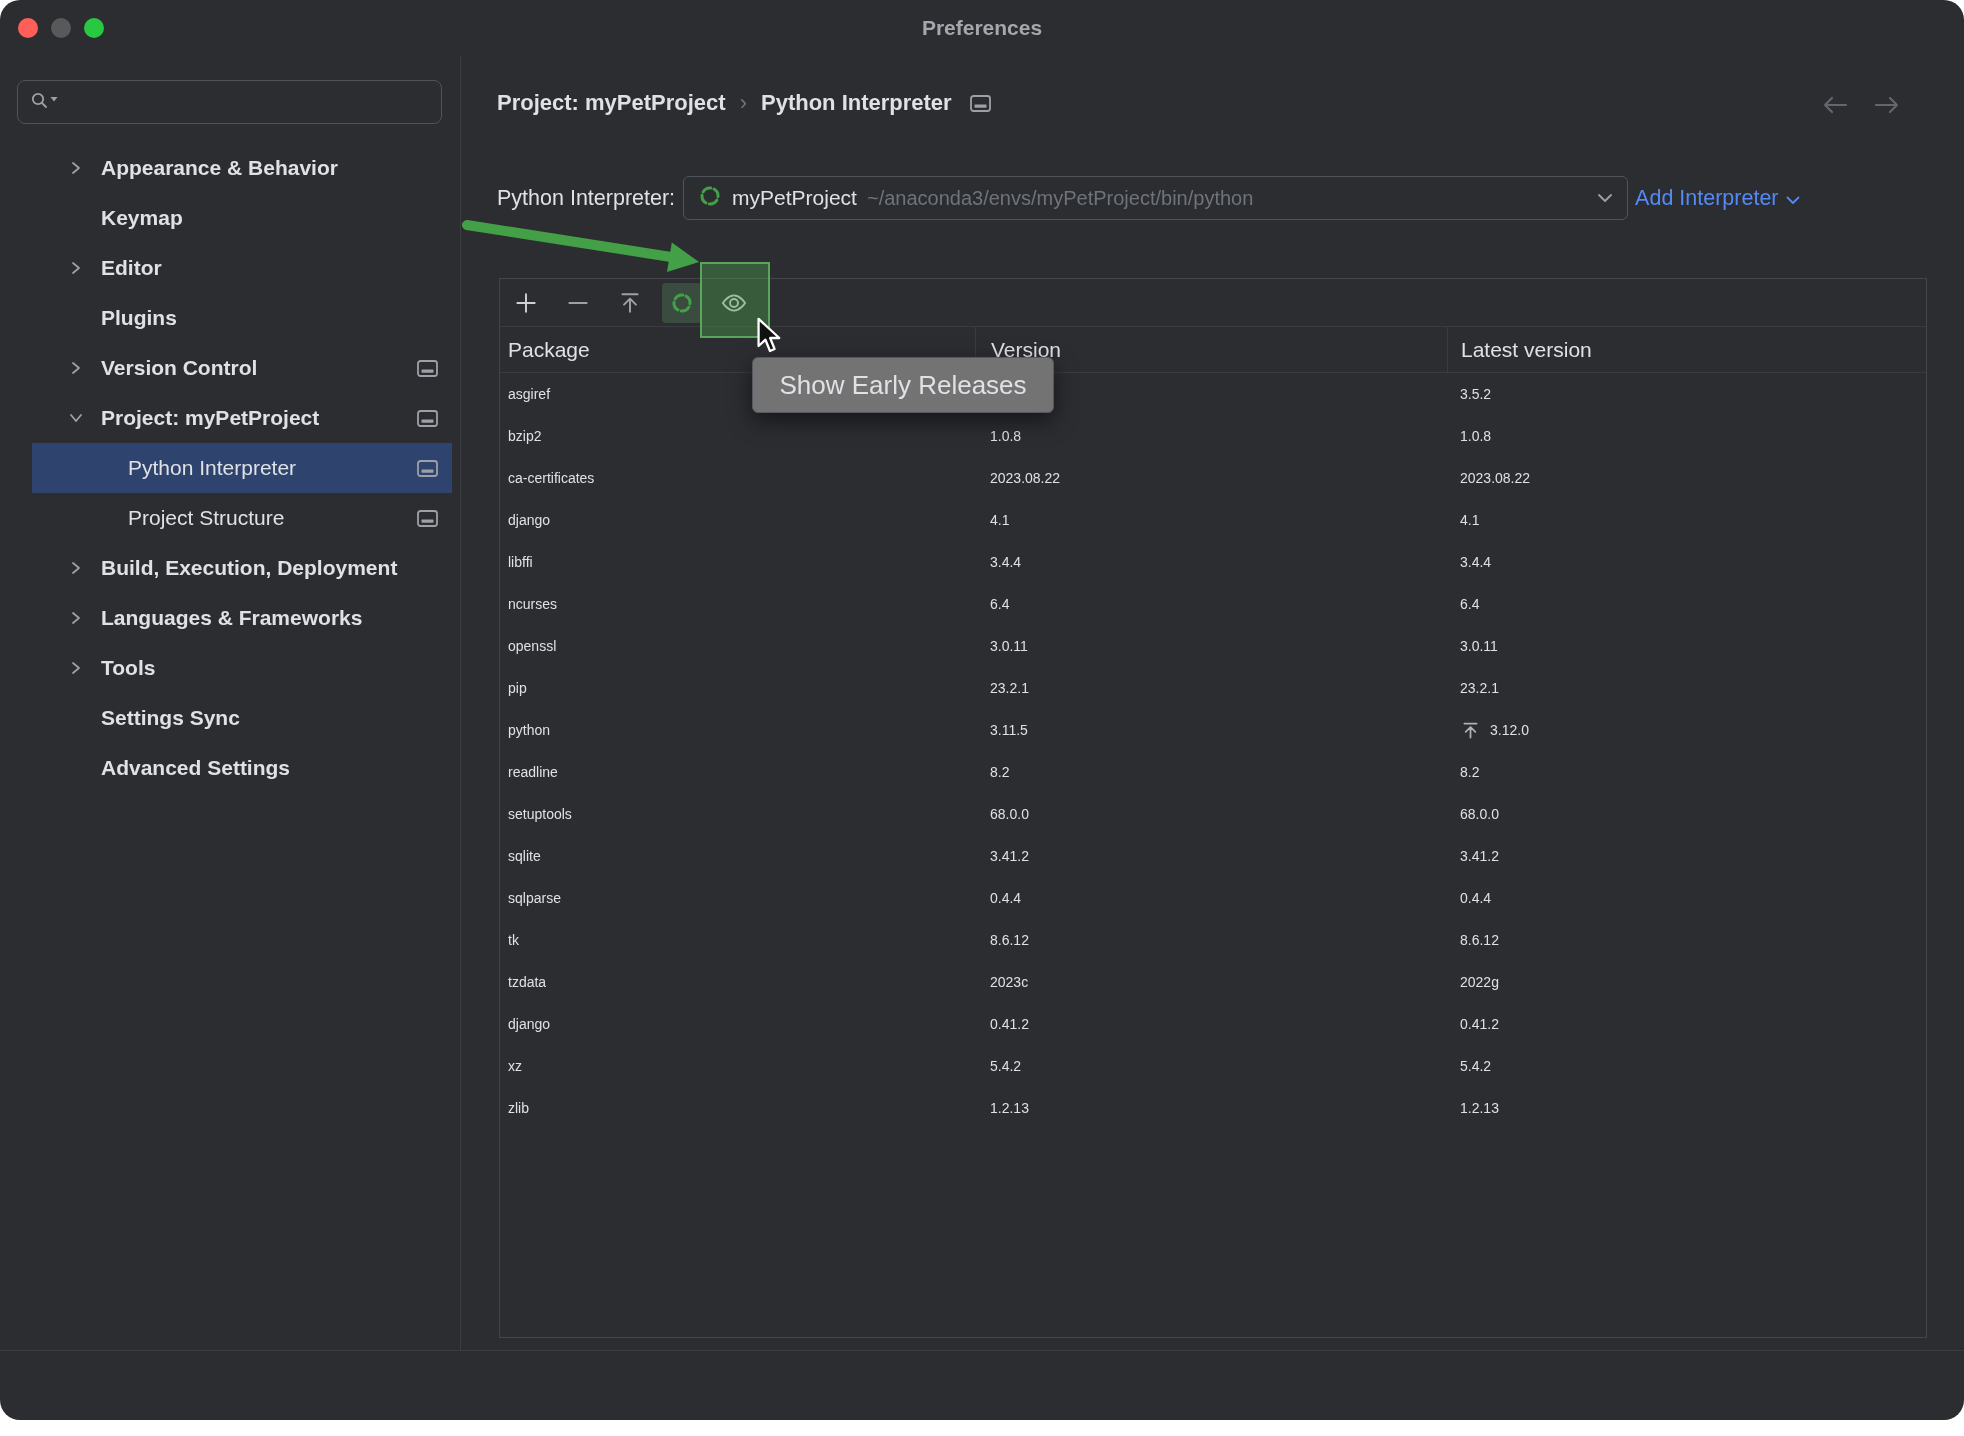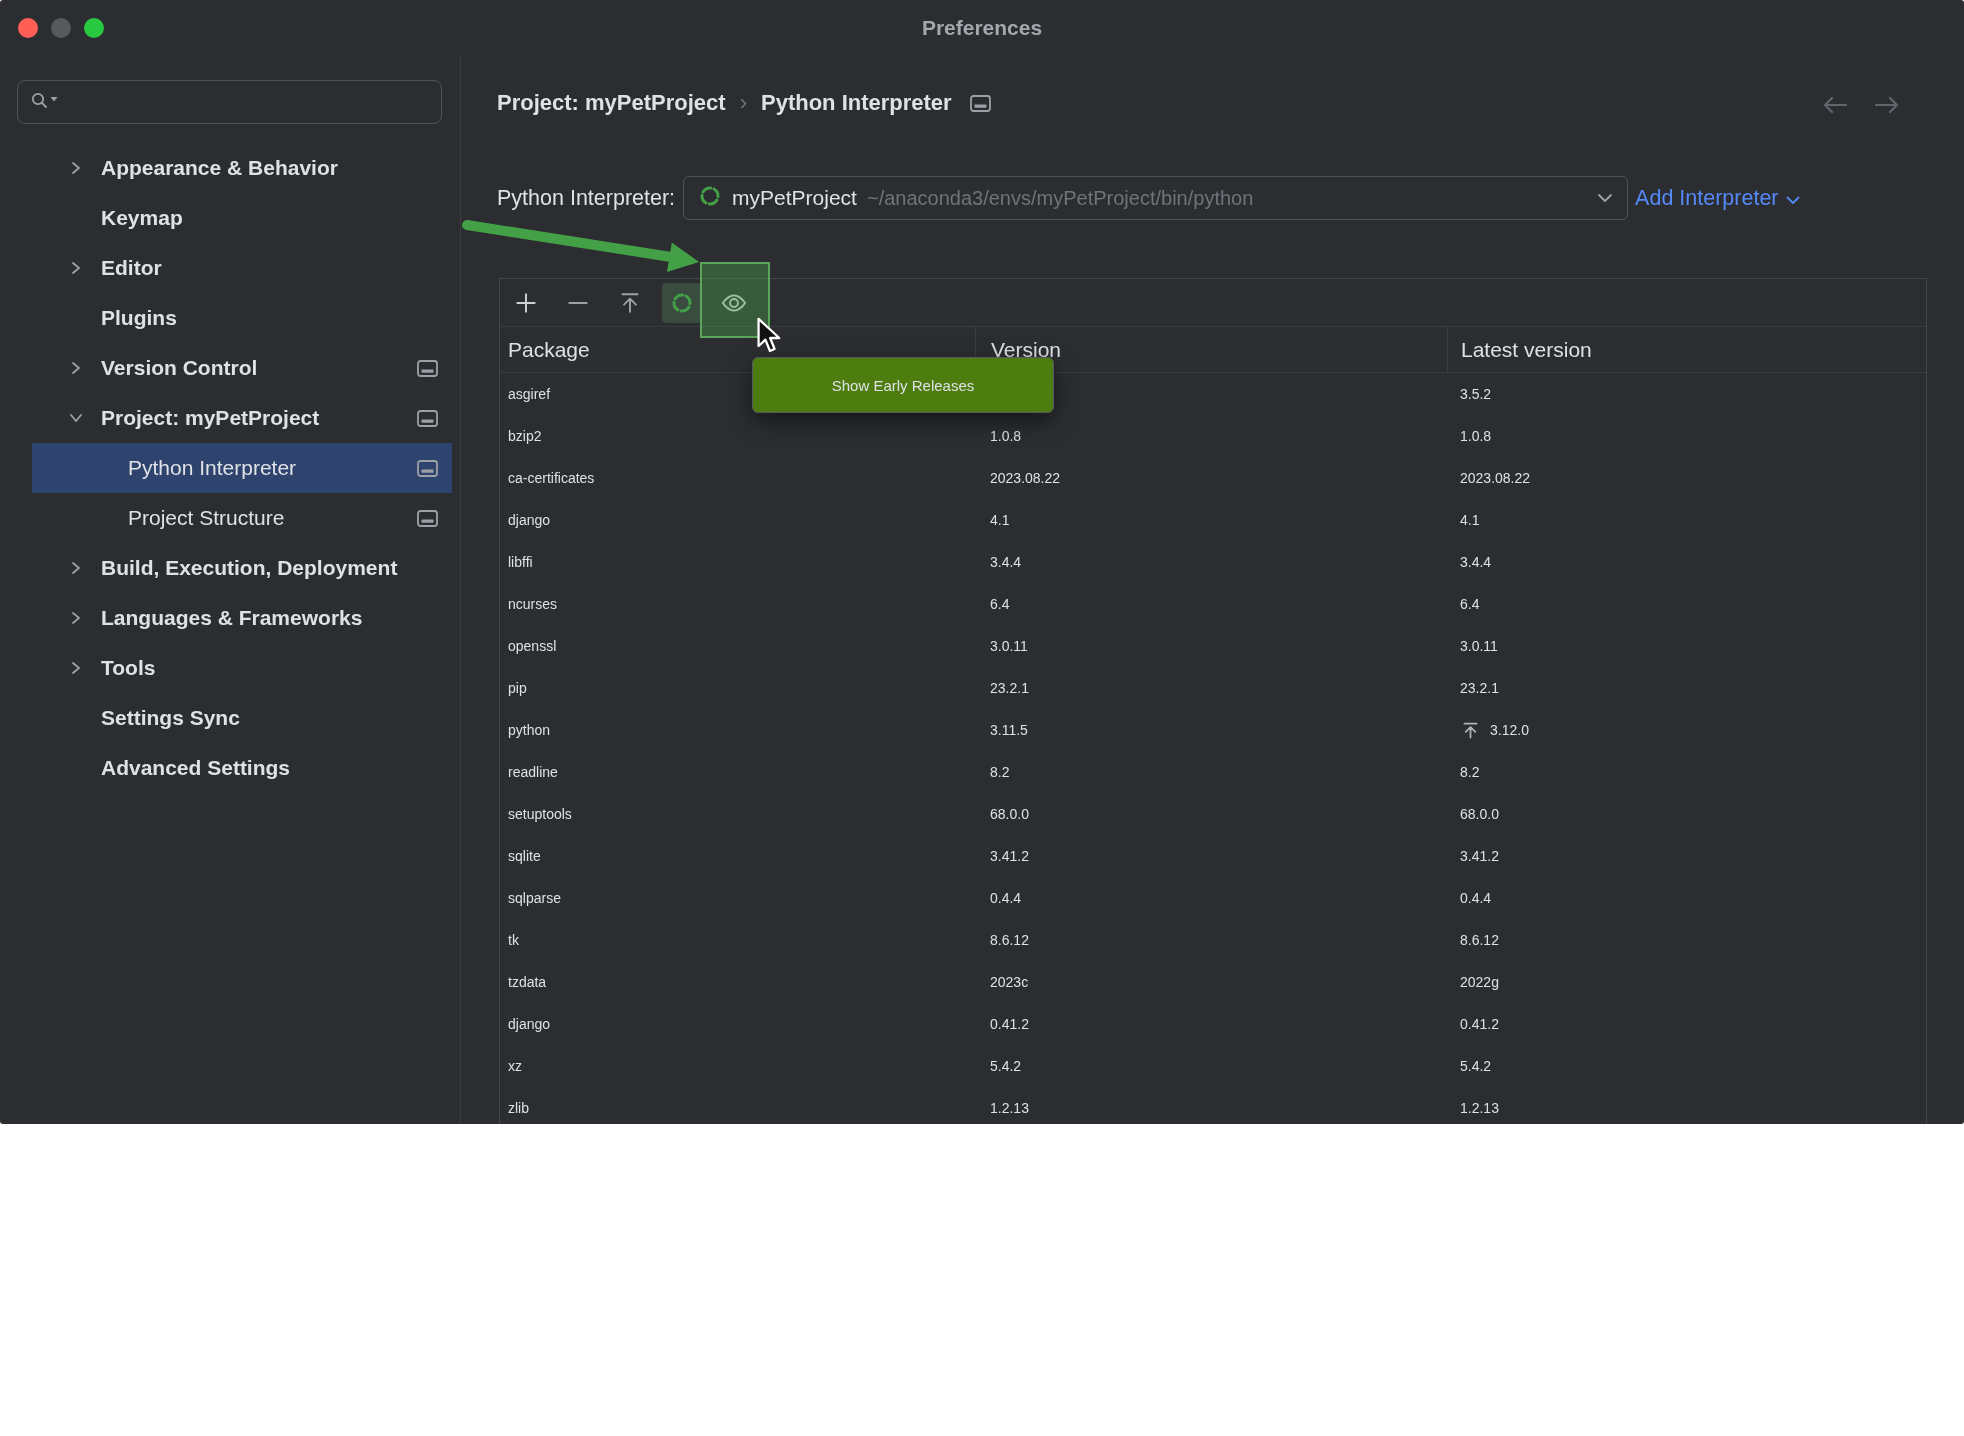"Preferences" .window { border-radius: 3px -> 20px; height: 1124px -> 1420px }
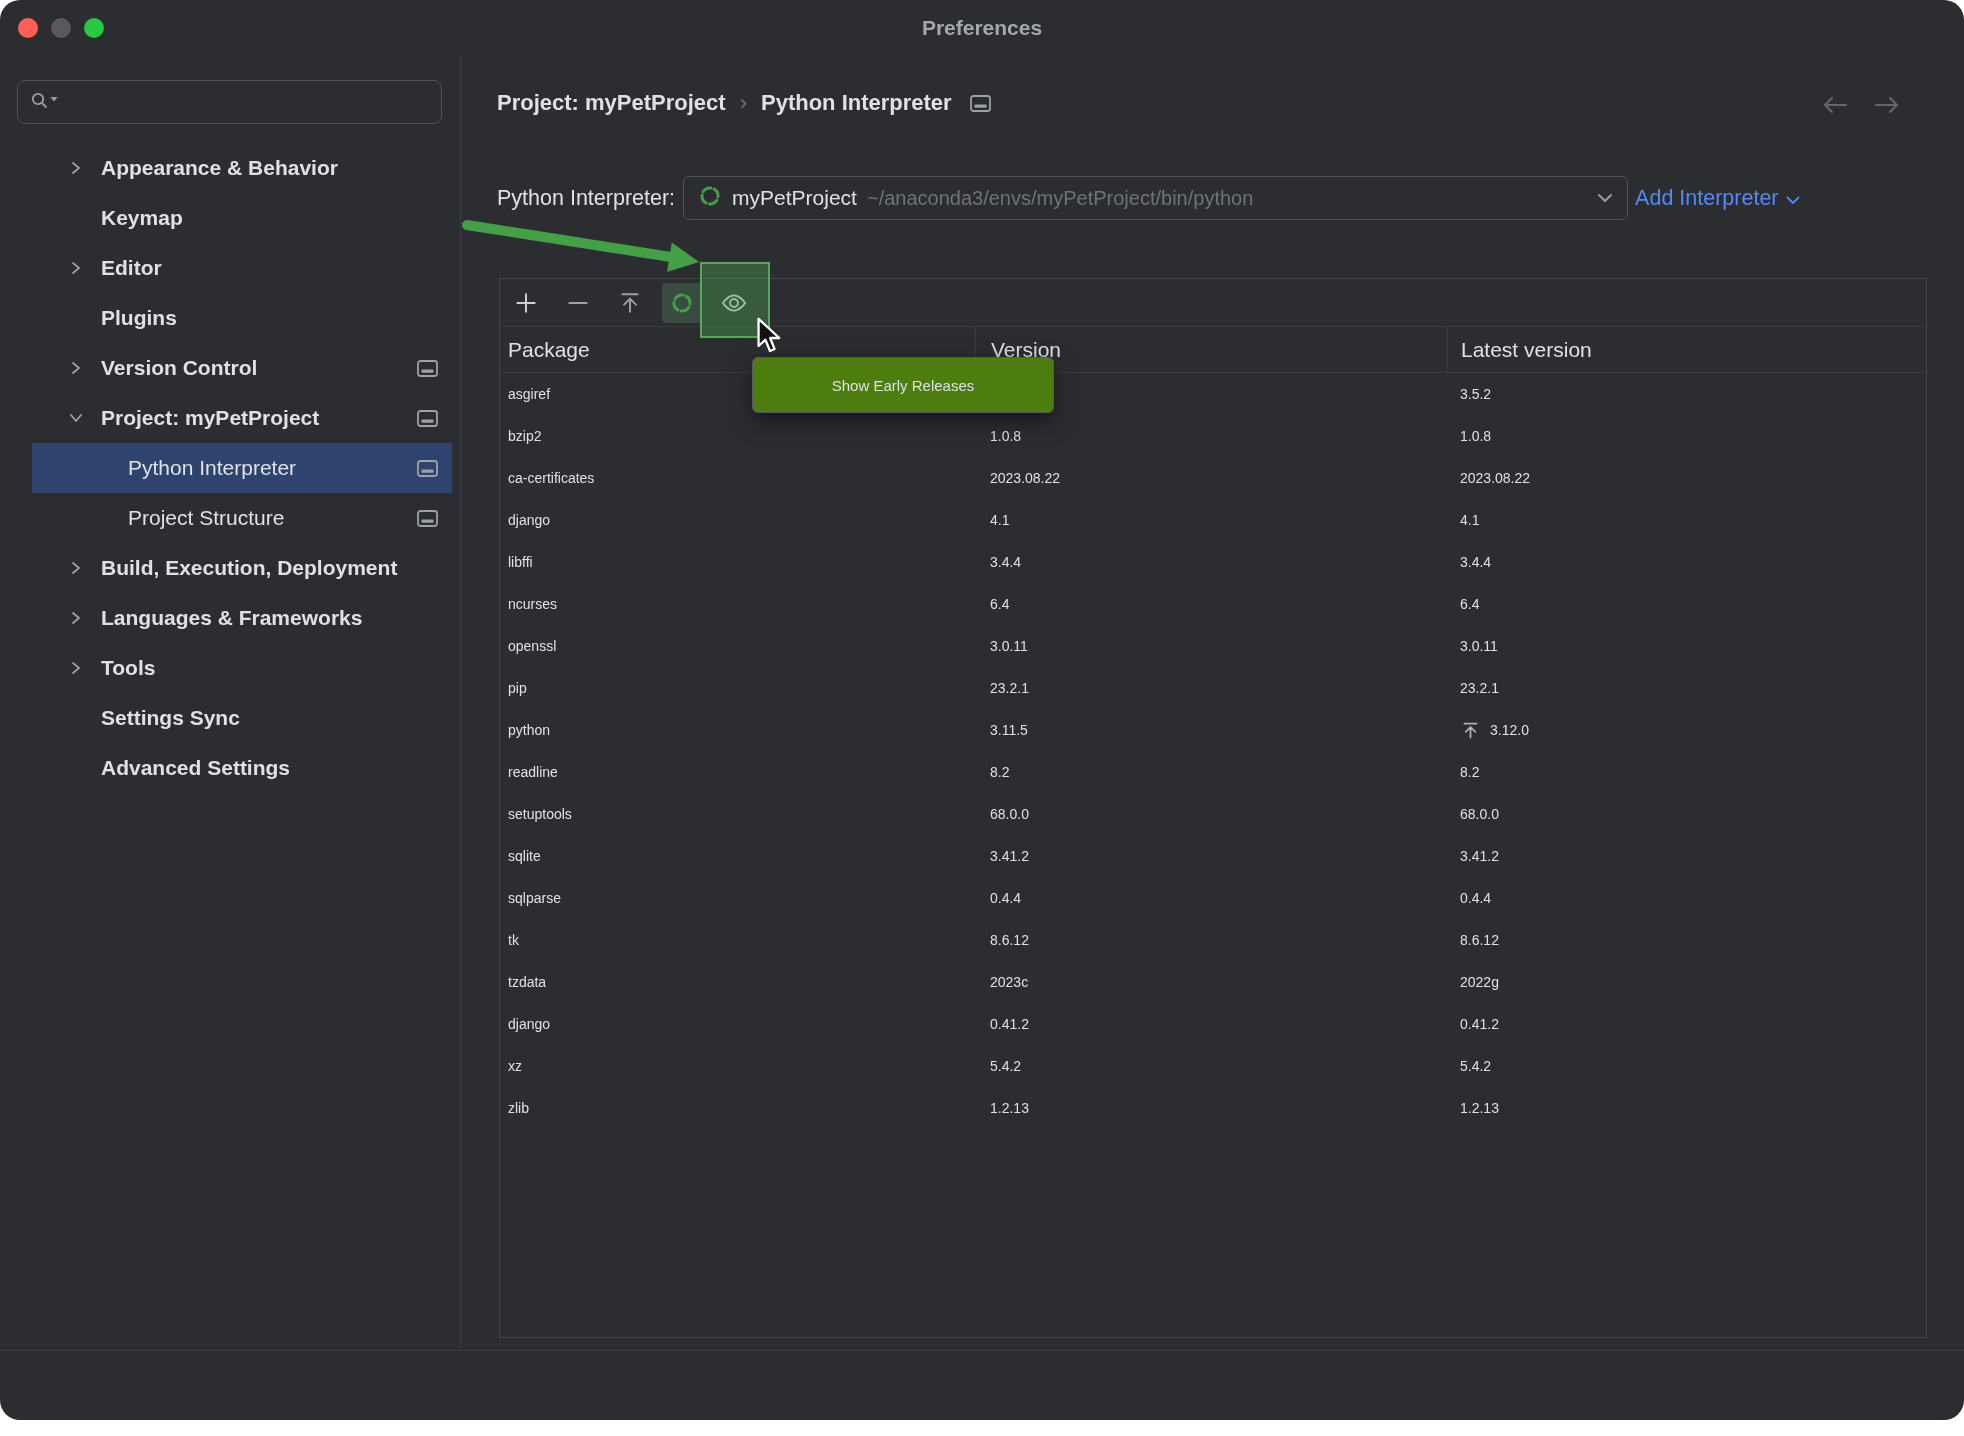"Show Early Releases" .tooltipbox { background: #4d7c0f -> #737373; font-size: 15px -> 26px }
